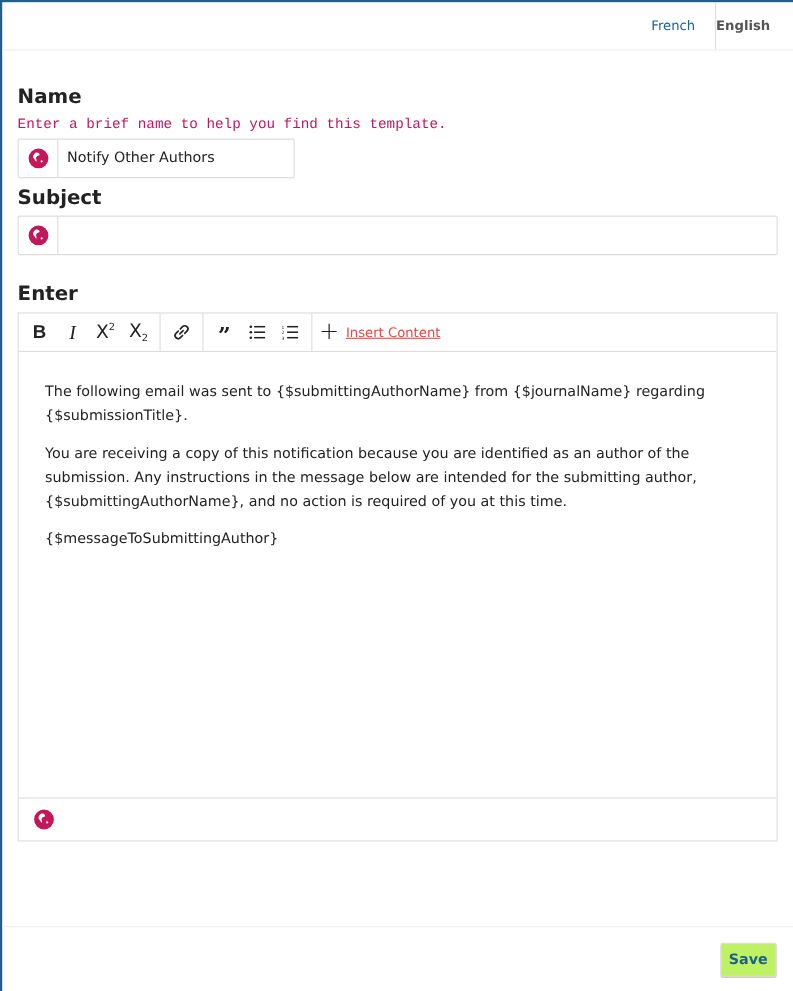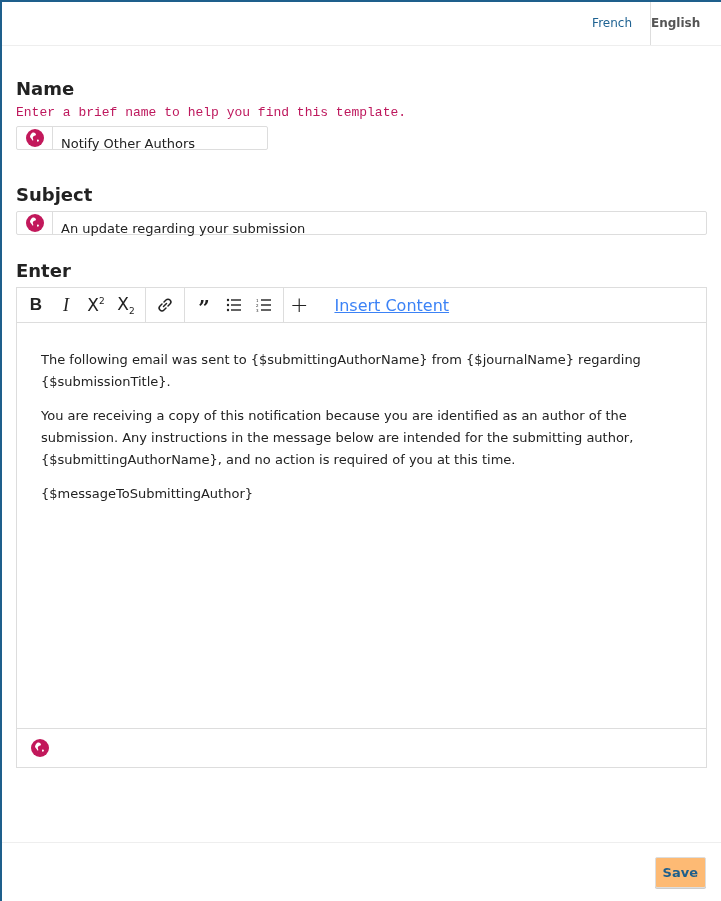"Notify Other Authors" .field { height: 24px -> 36px }
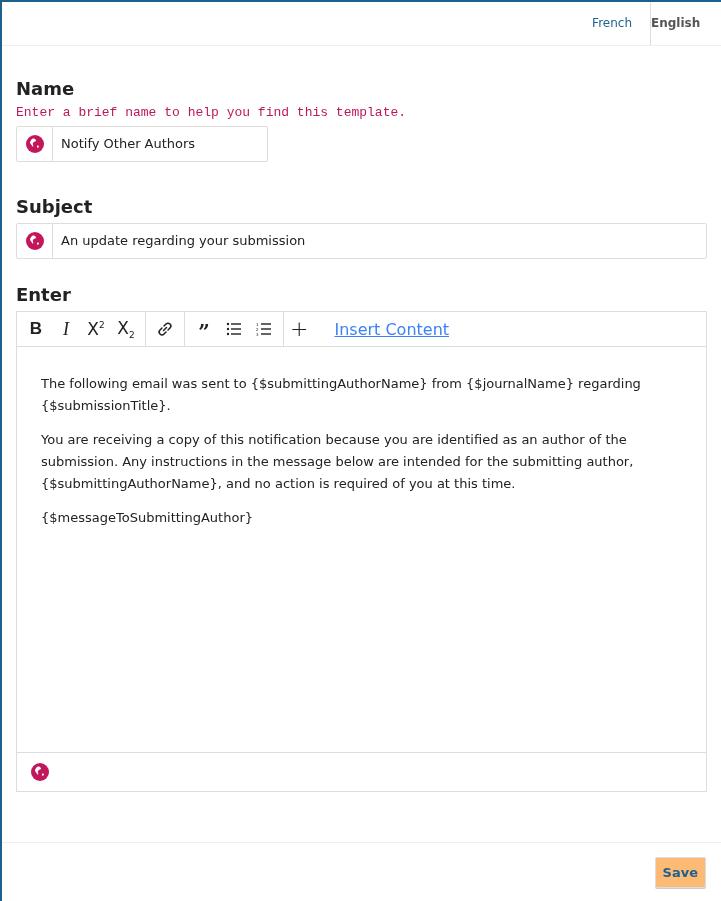"Subject" div { margin-top: 34px -> 7px }
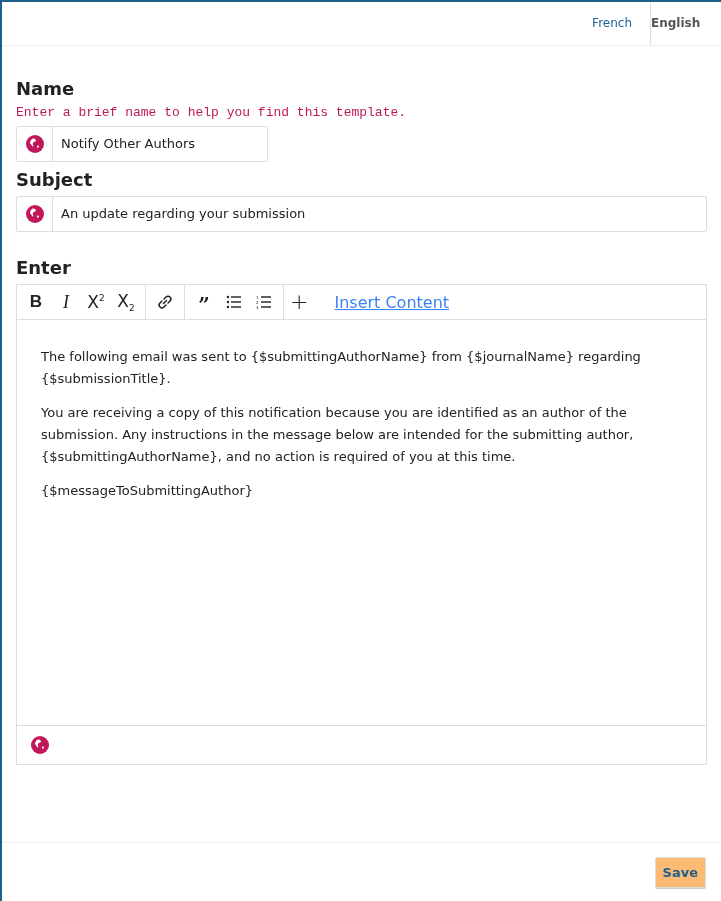"An update regarding your submission" div.val { html: <div>An update regarding your submission</div> -> none }
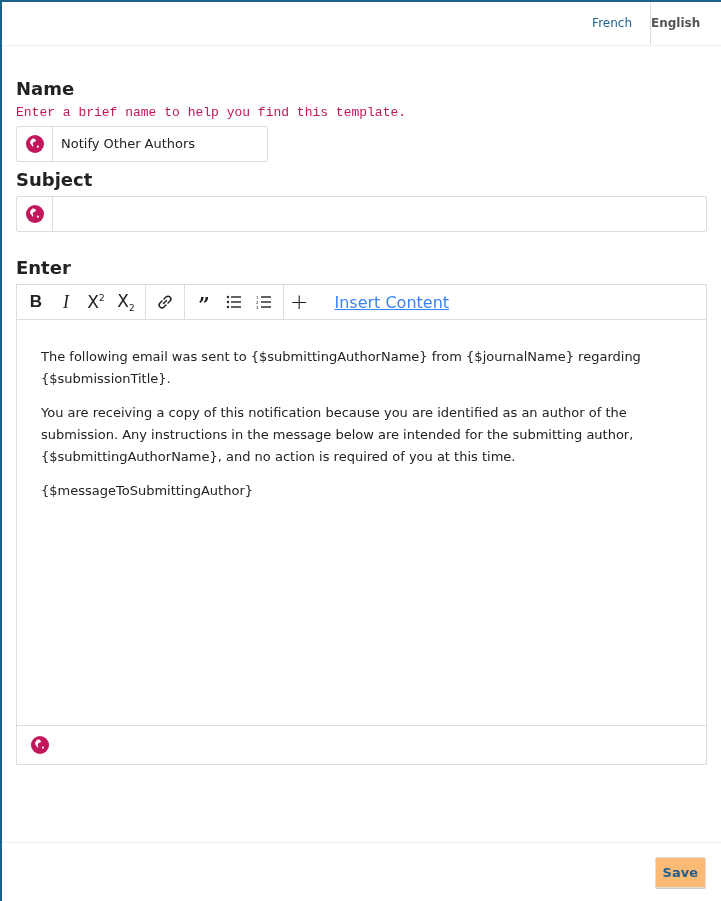"Insert Content" .insert .lbl { color: #3b82f6 -> #ef4444; font-size: 16px -> 12px; margin-left: 20px -> none }
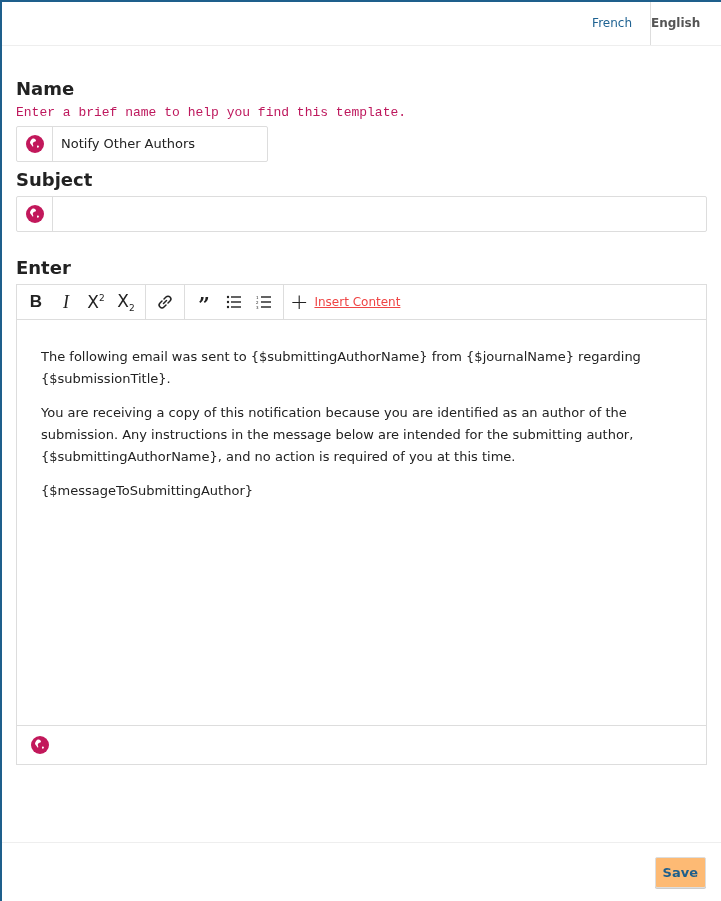"Save" .save { background: #fdba74 -> #bef264 }
